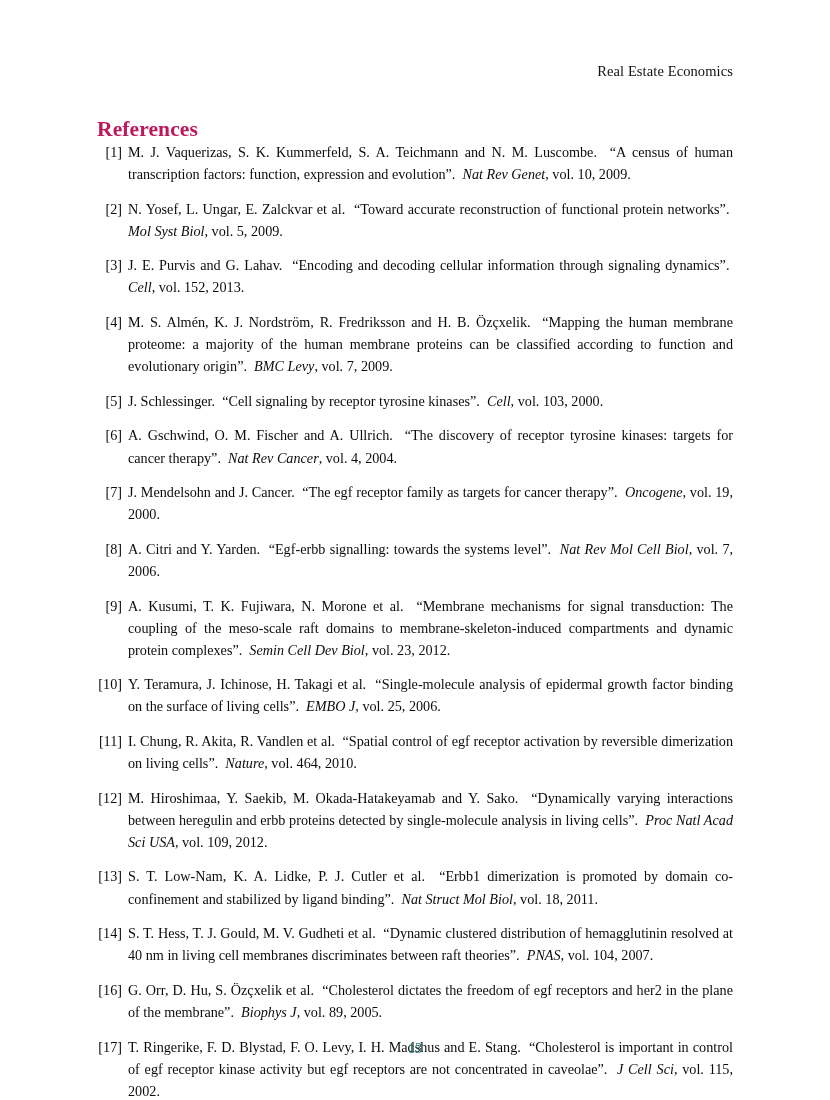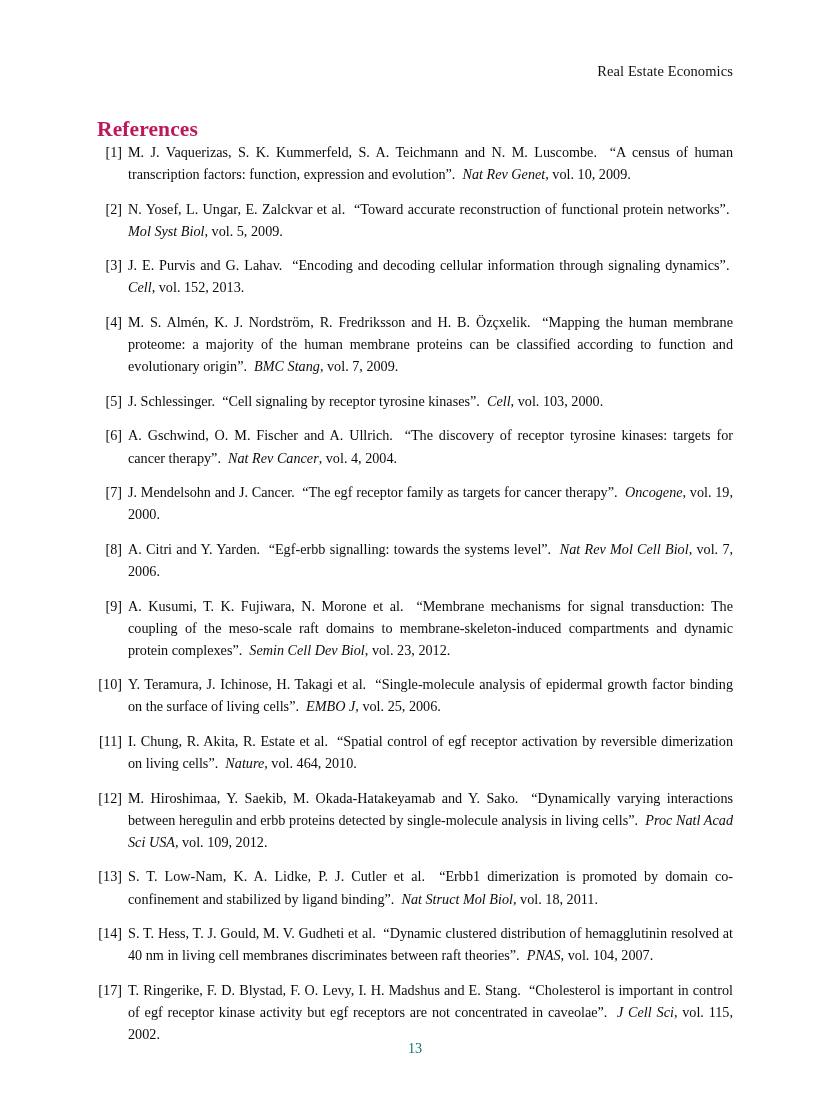"BMC Stang" i.jrnl { text: Stang -> Levy }
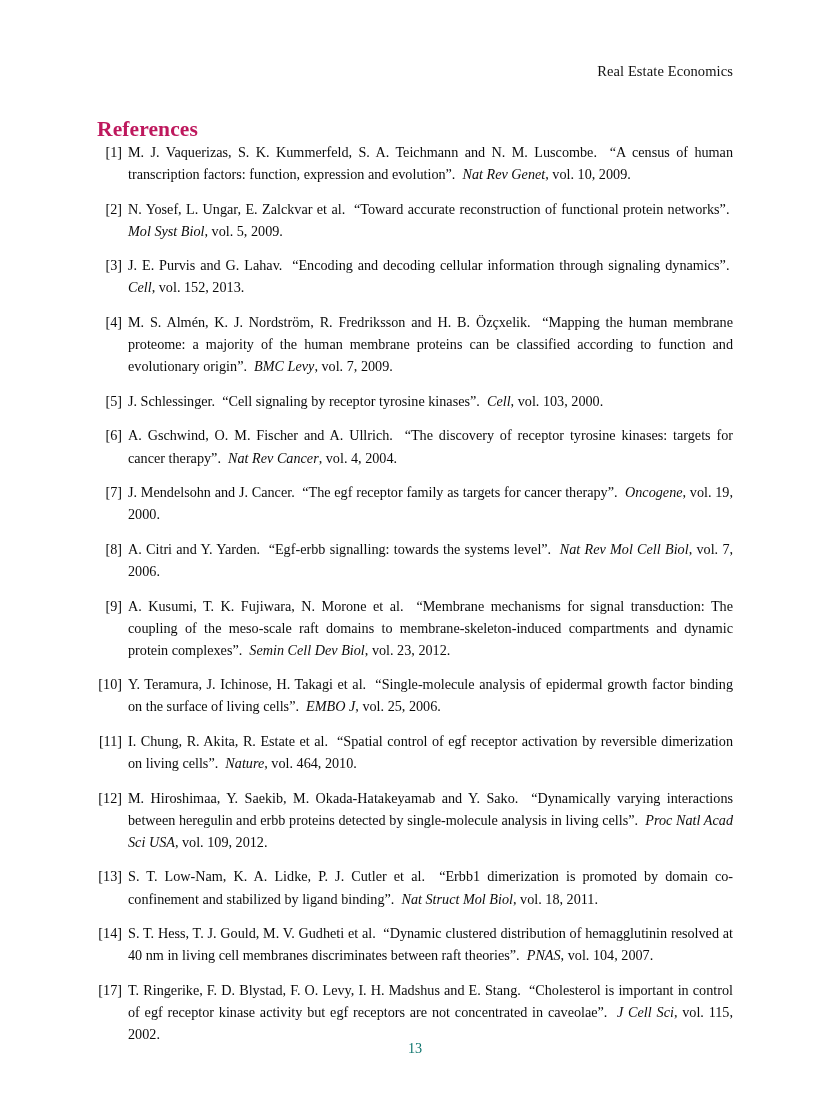"I. Chung, R. Akita, R." span { text: Estate -> Vandlen }
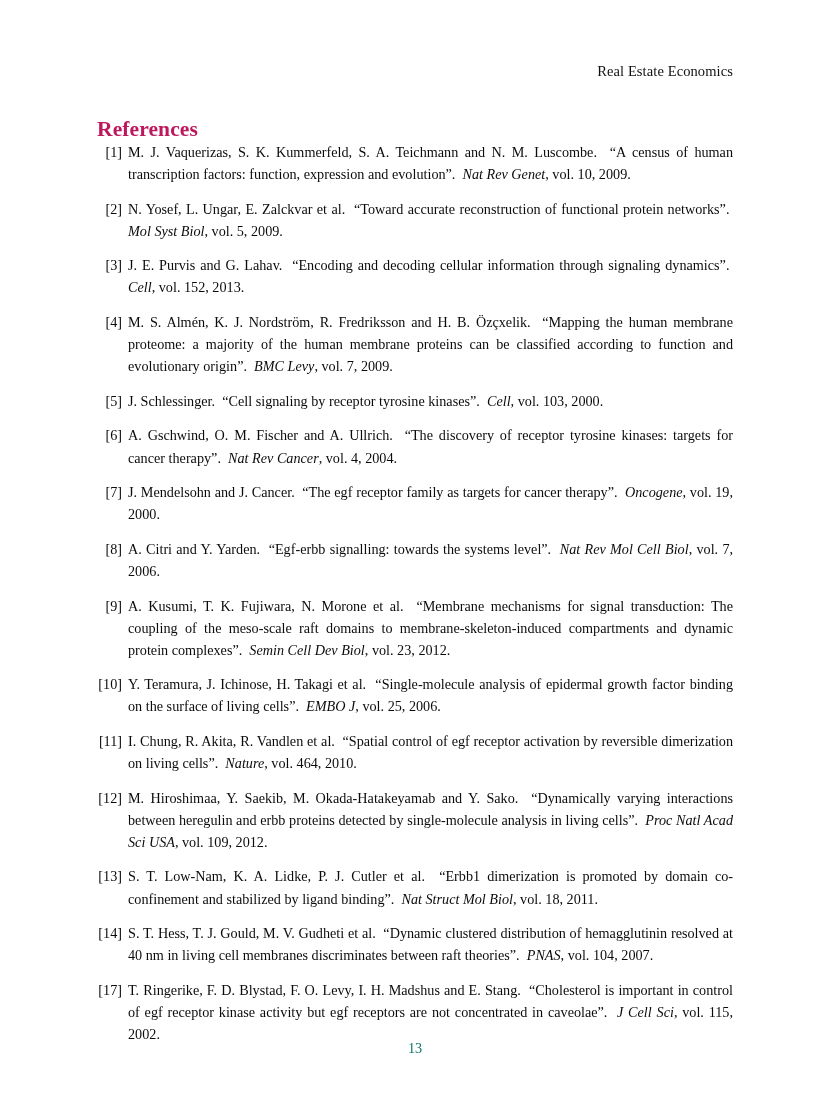"[16]" div.ref-entry { html: none -> <div> <span>[16]</span> <span><span>G. Orr, D. Hu, S. Özçxelik et al.</span>&nbsp; <span>“Cholesterol dictates the freedom of egf receptors and her2 in the plane of the membrane”.</span>&nbsp; <i>Biophys J</i><span>, vol. 89, 2005.</span></span> </div> }
